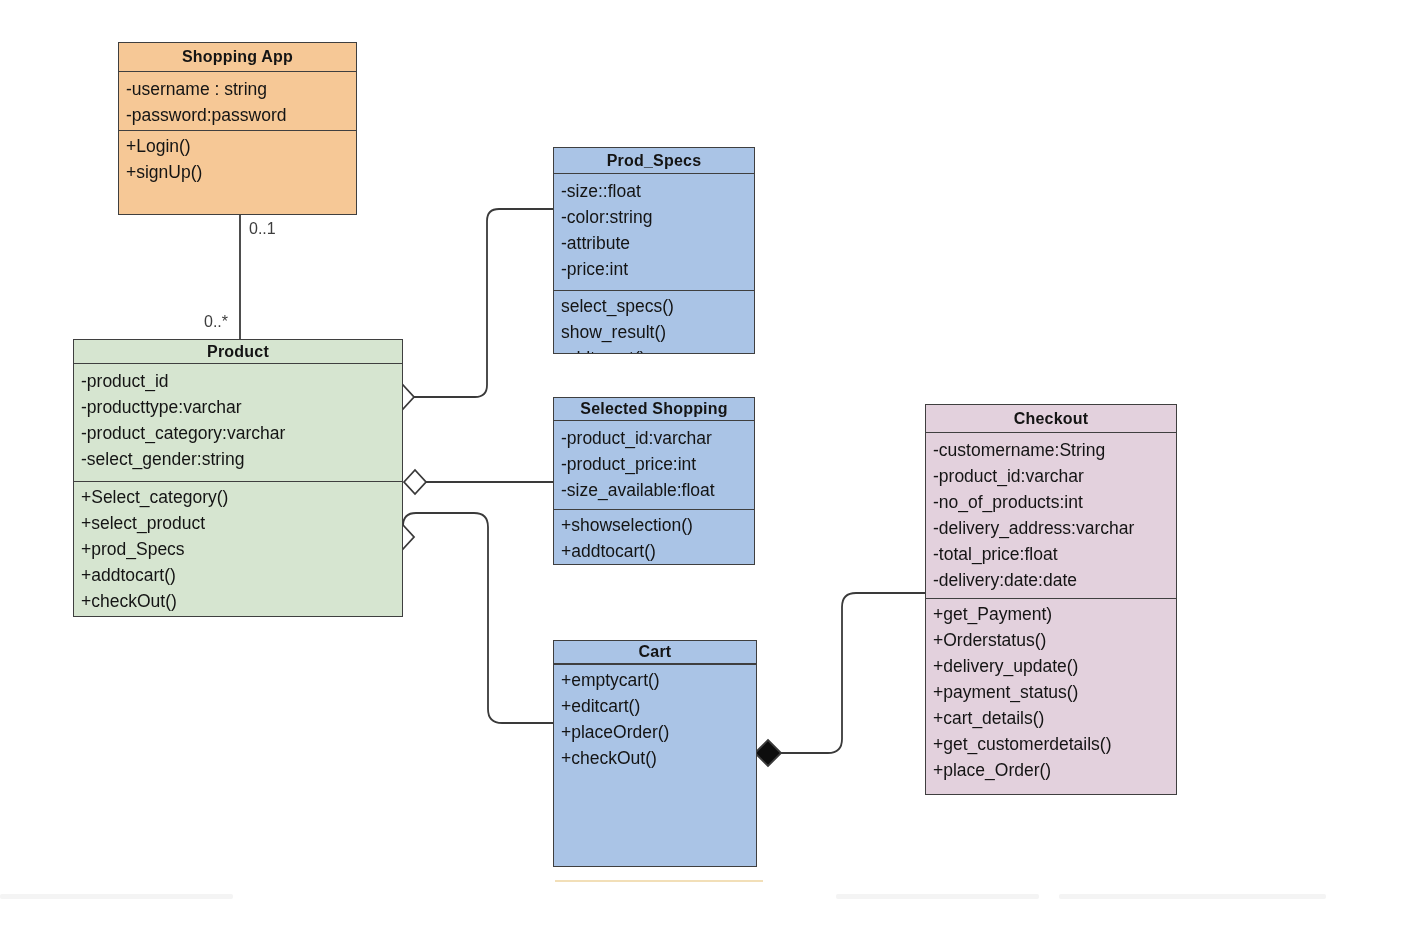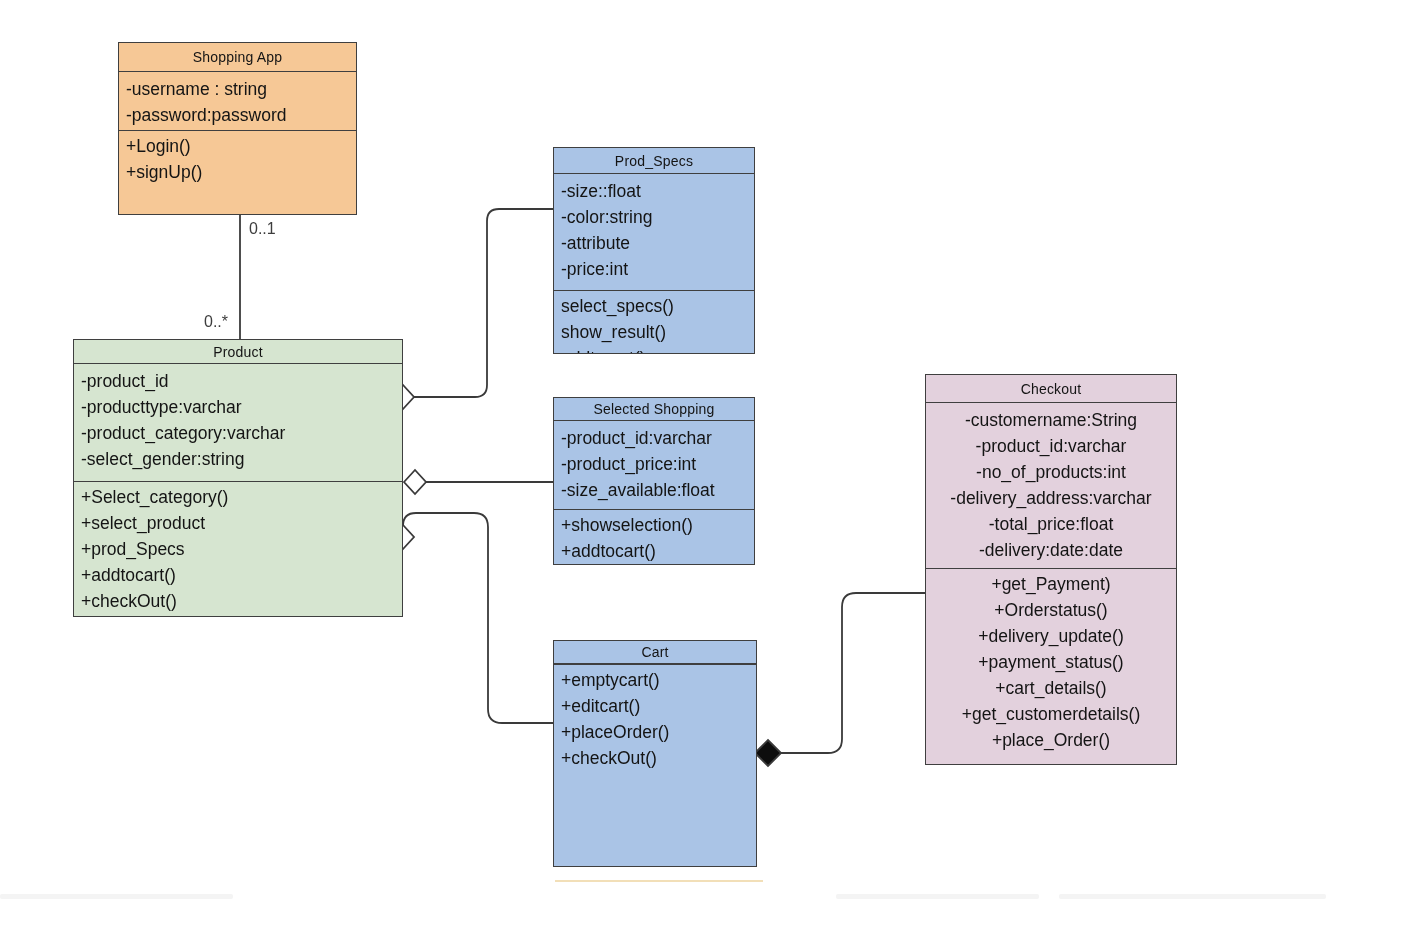"Shopping App" .uml-title { font-size: 14px -> 16px; font-weight: normal -> bold }
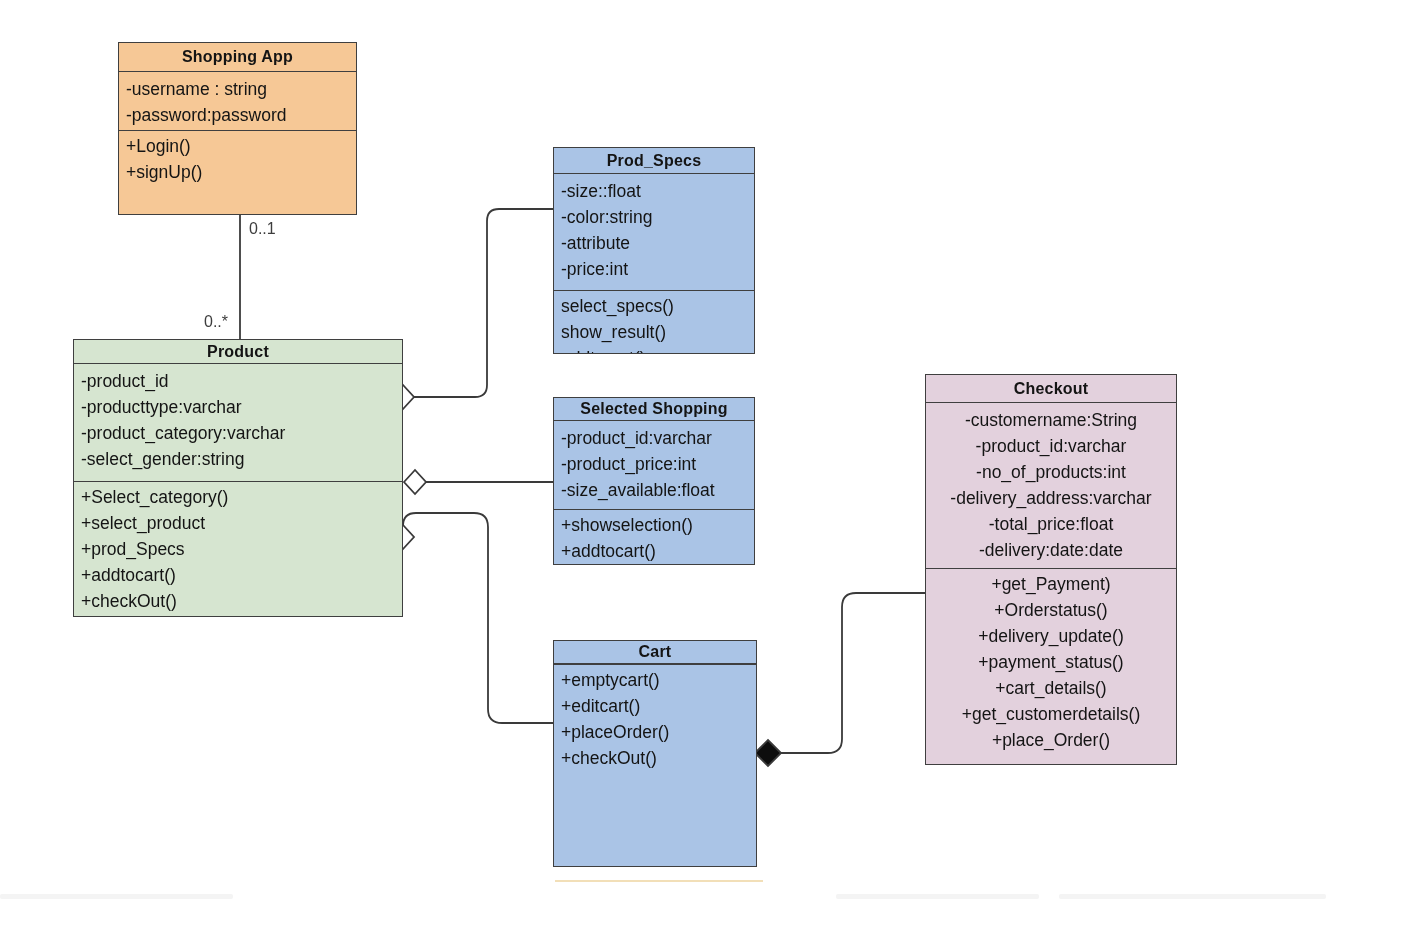"Checkout" #box-checkout { text-align: center -> none; top: 374px -> 404px }
